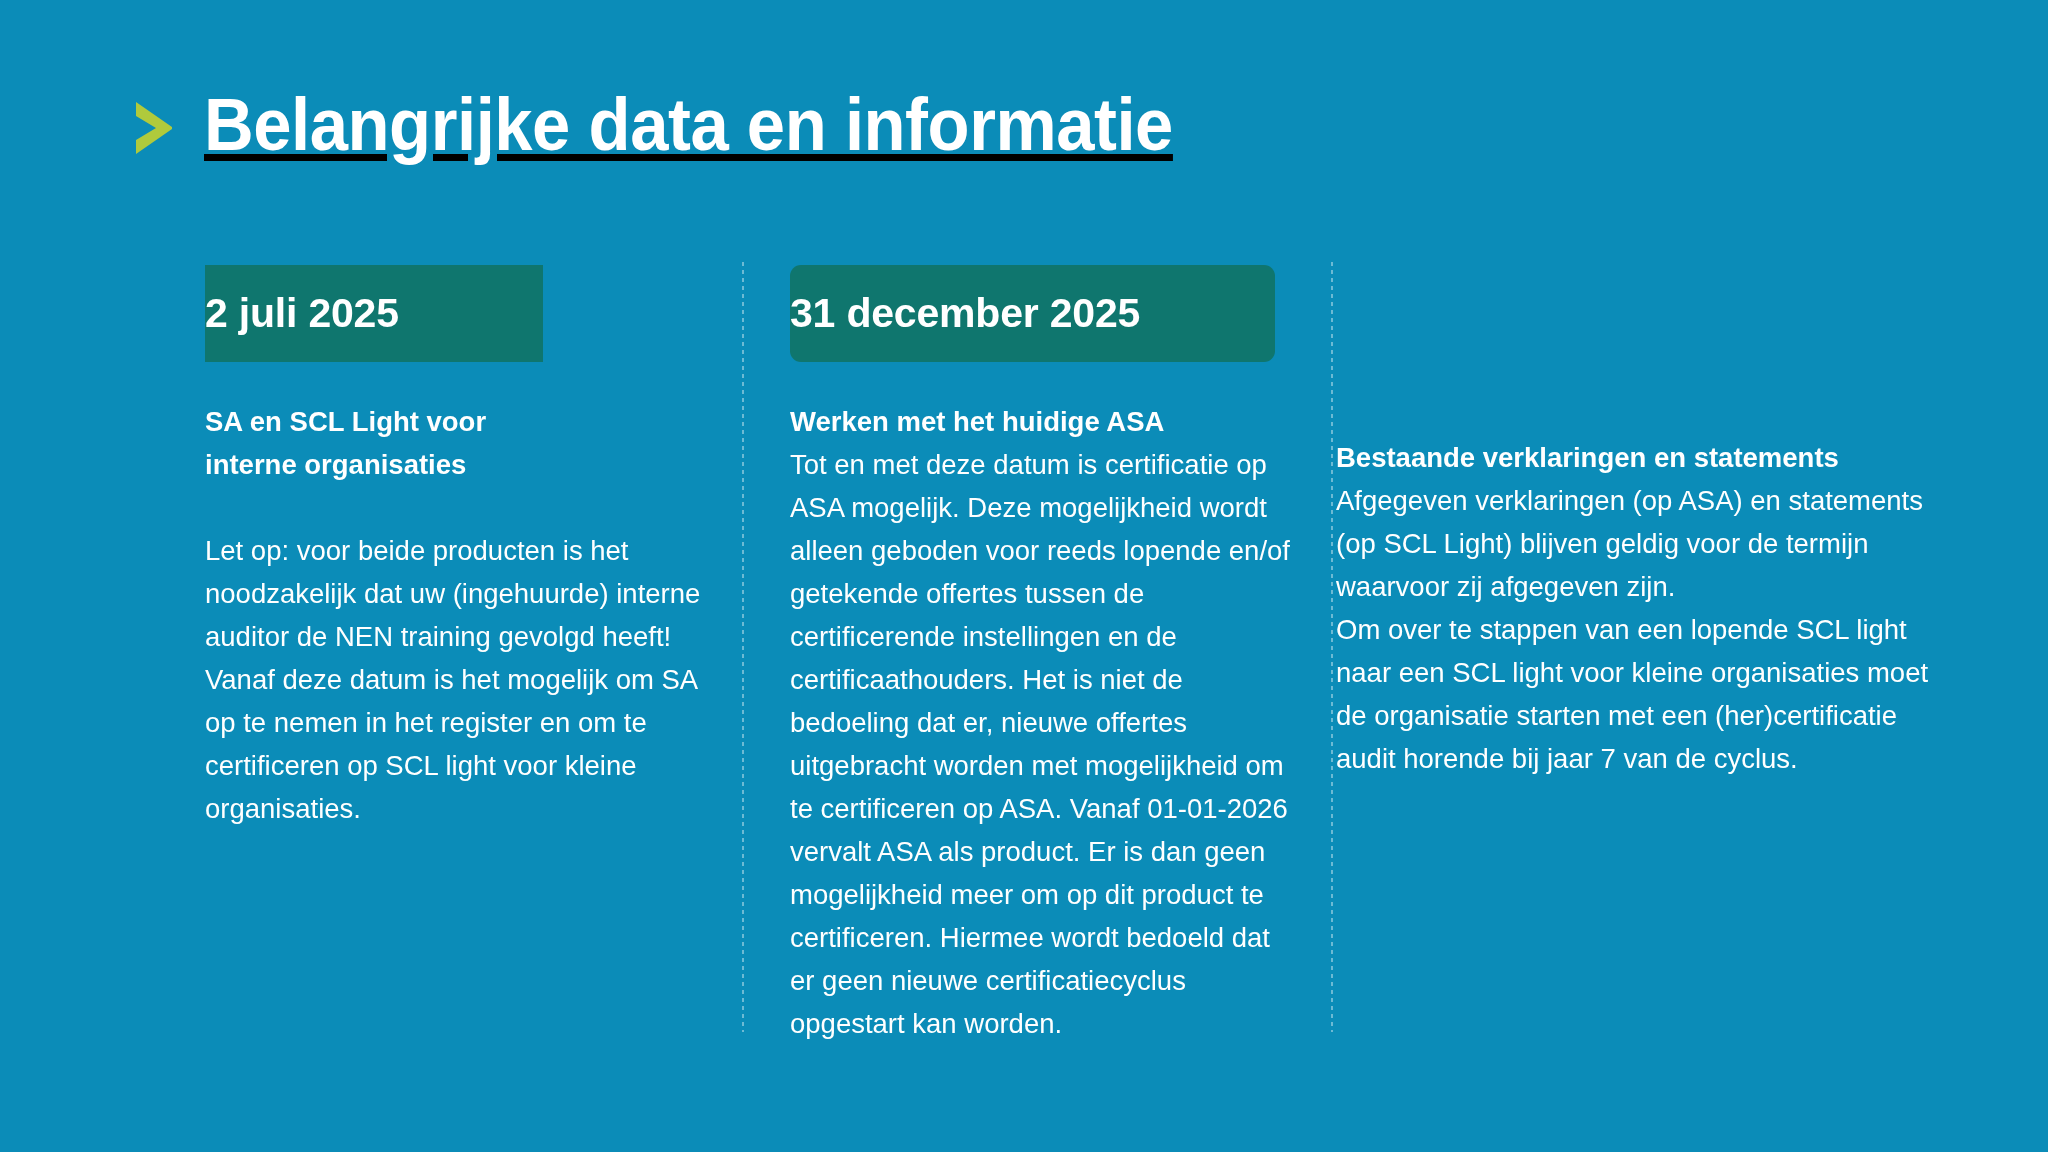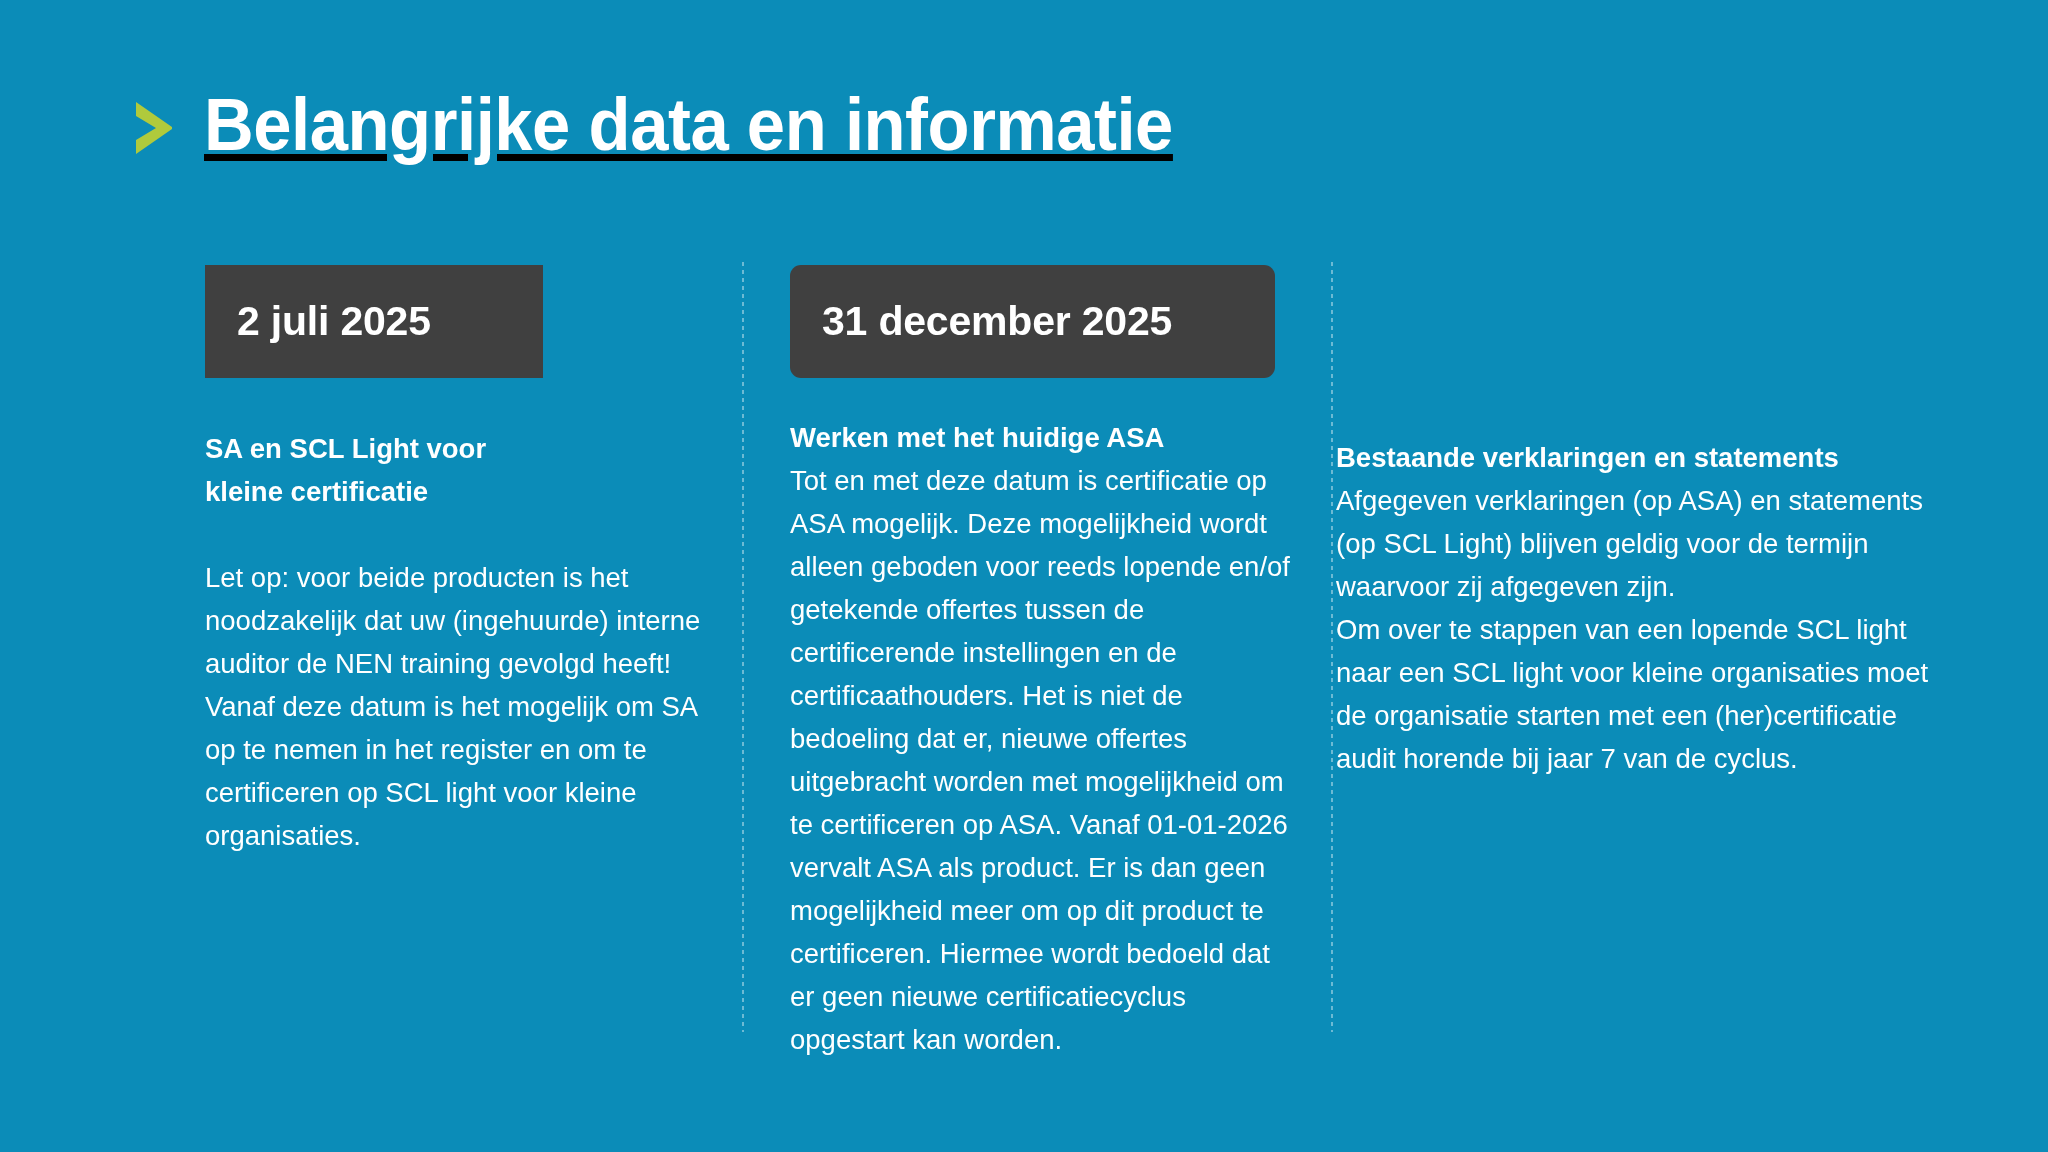"2 juli 2025" .date-badge { background: #404040 -> #0f766e; height: 113px -> 97px; padding-left: 32px -> none }
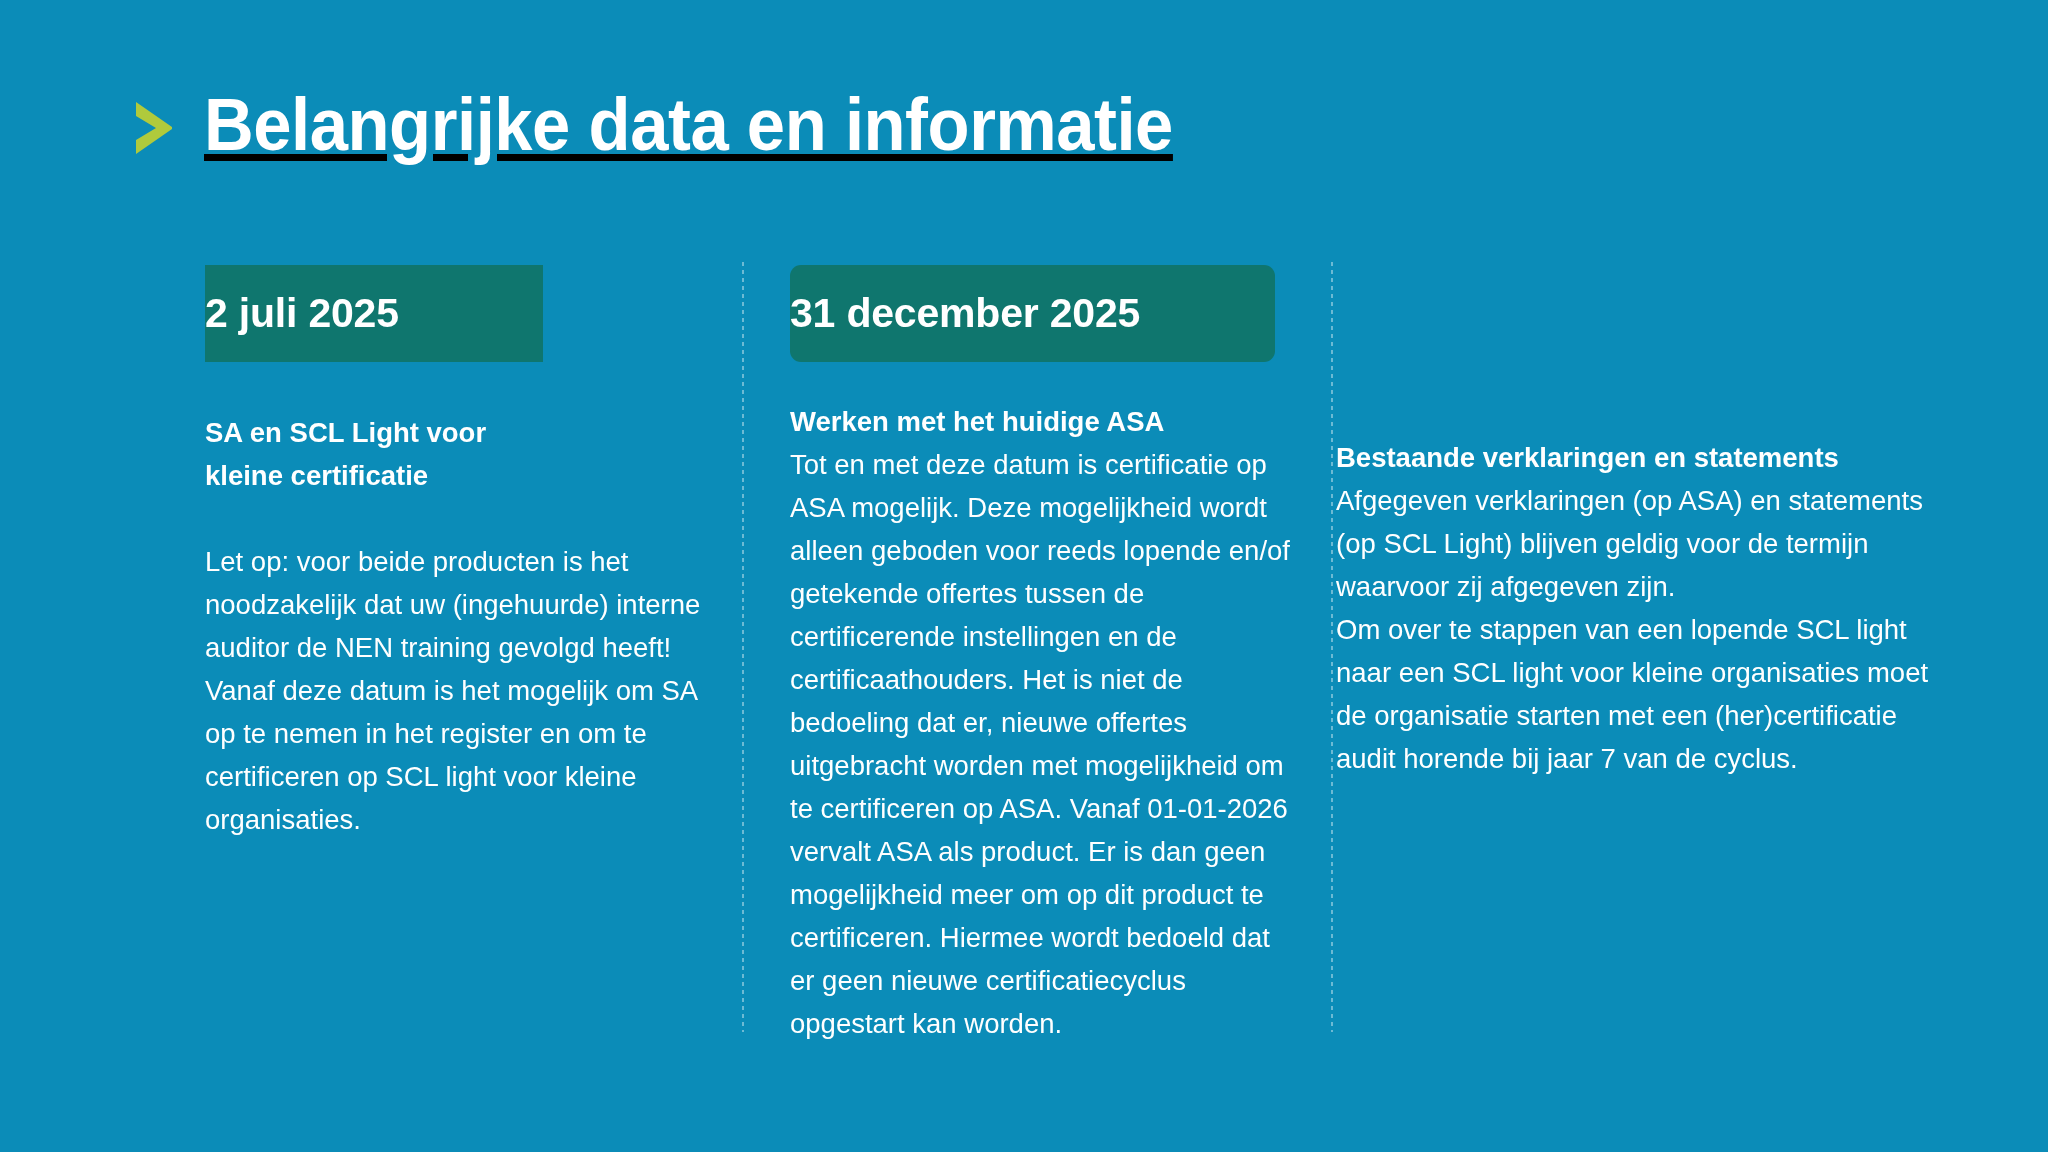"SA en SCL Light voor" .col-1 .col-body { margin-top: 49px -> 38px }
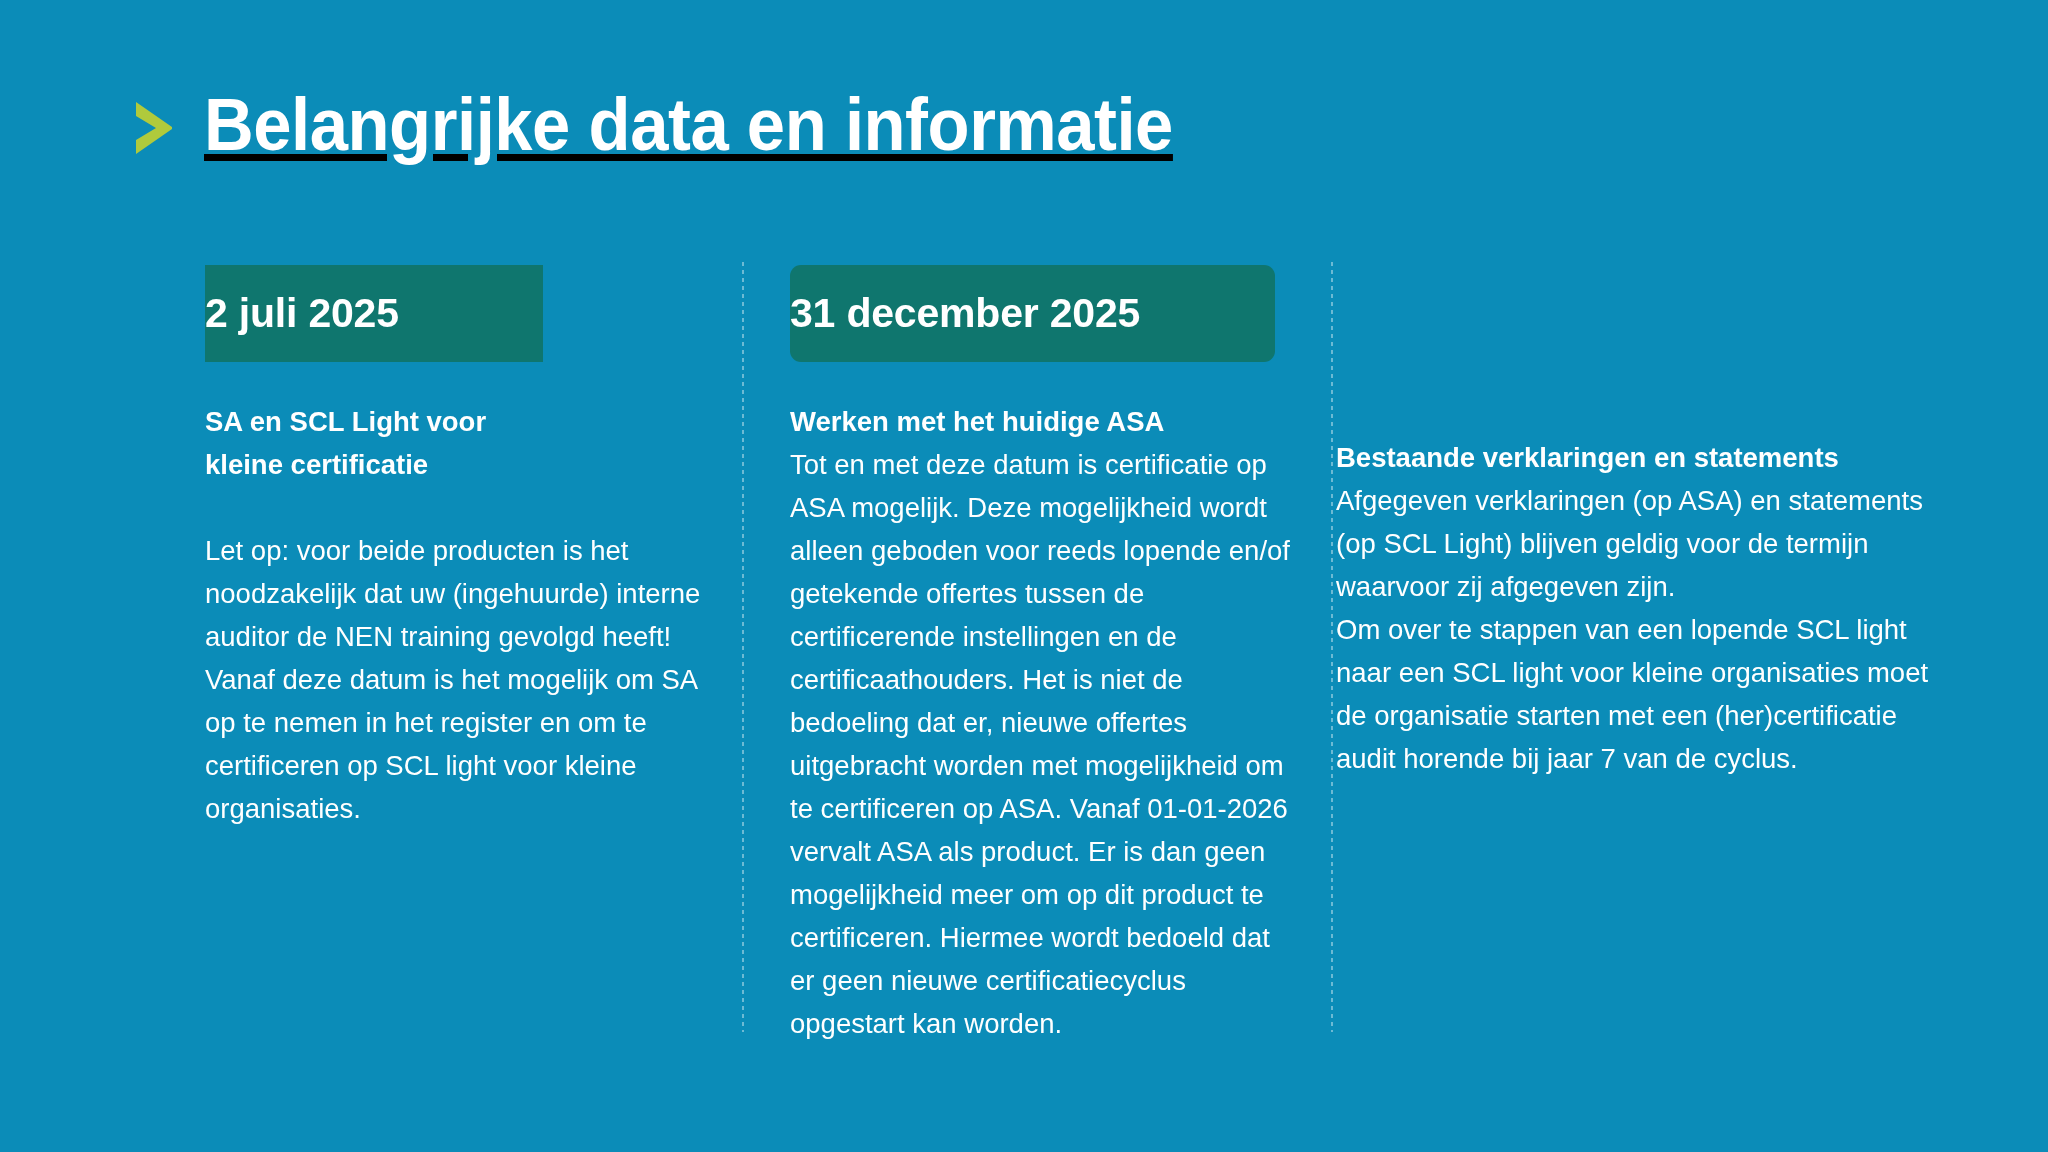"kleine certificatie" span.subhead { text: kleine certificatie -> interne organisaties }
